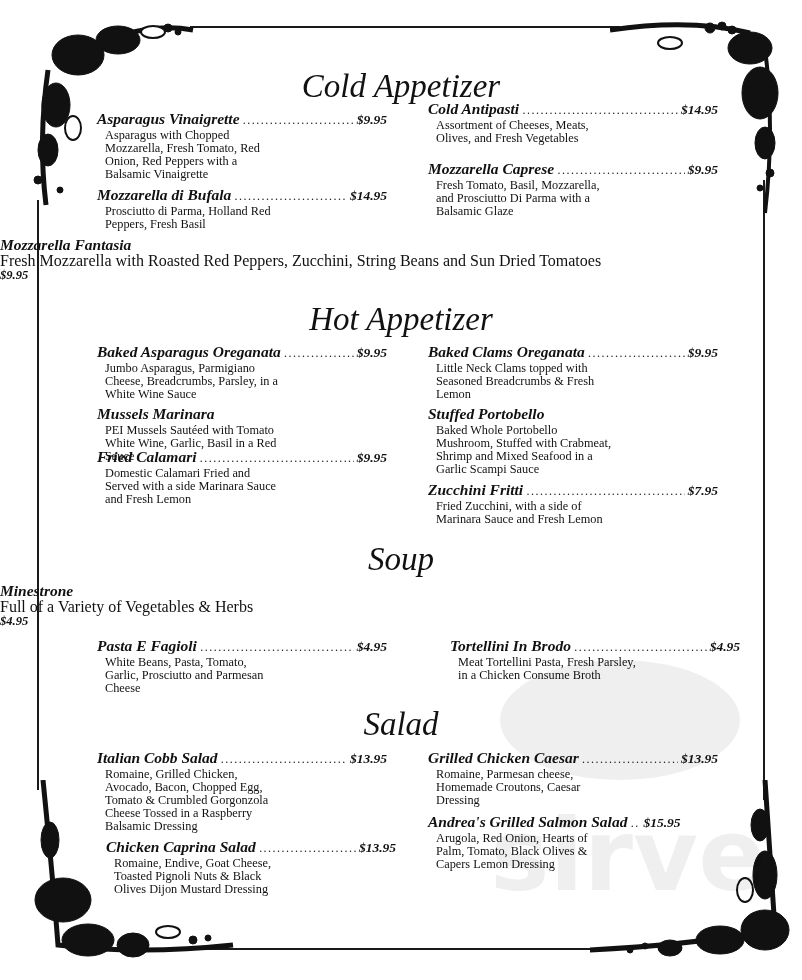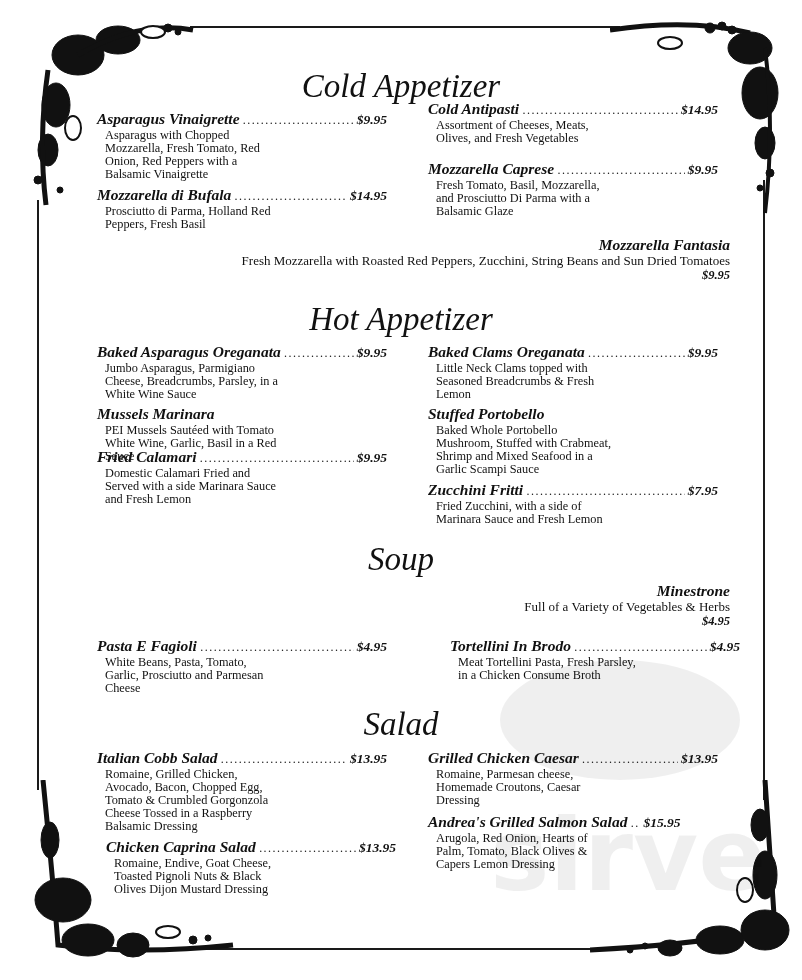"Mozzarella Fantasia" .center-item { text-align: right -> left }
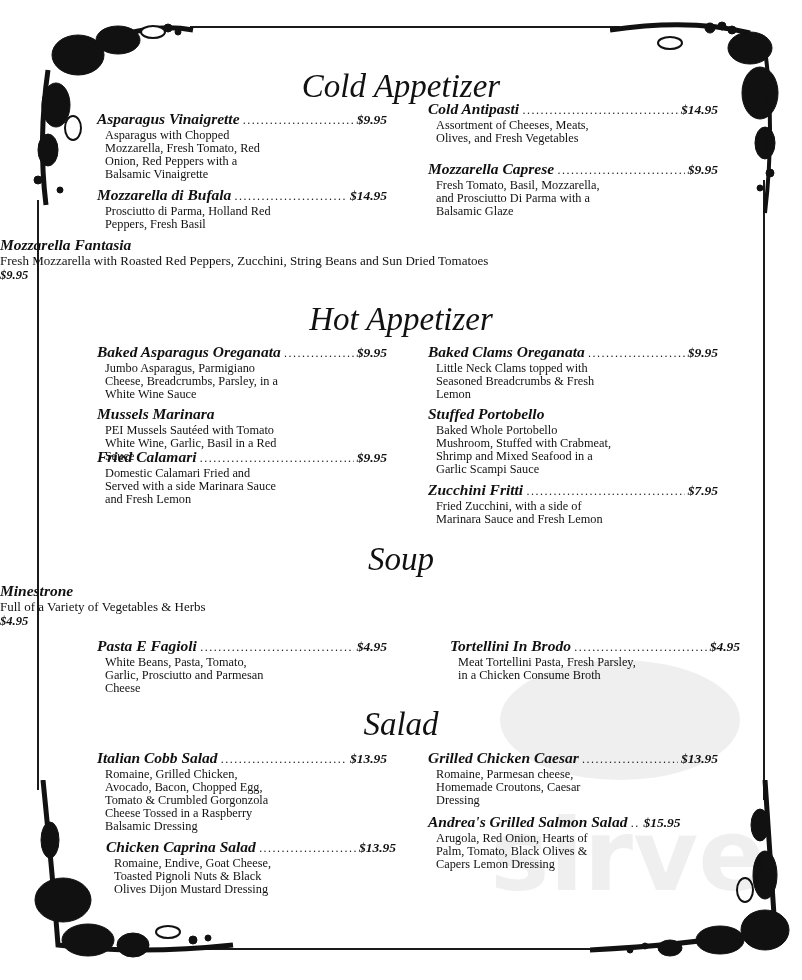"Fresh Mozzarella with Roasted Red" .center-item .item-desc { font-size: 13px -> 16px }
